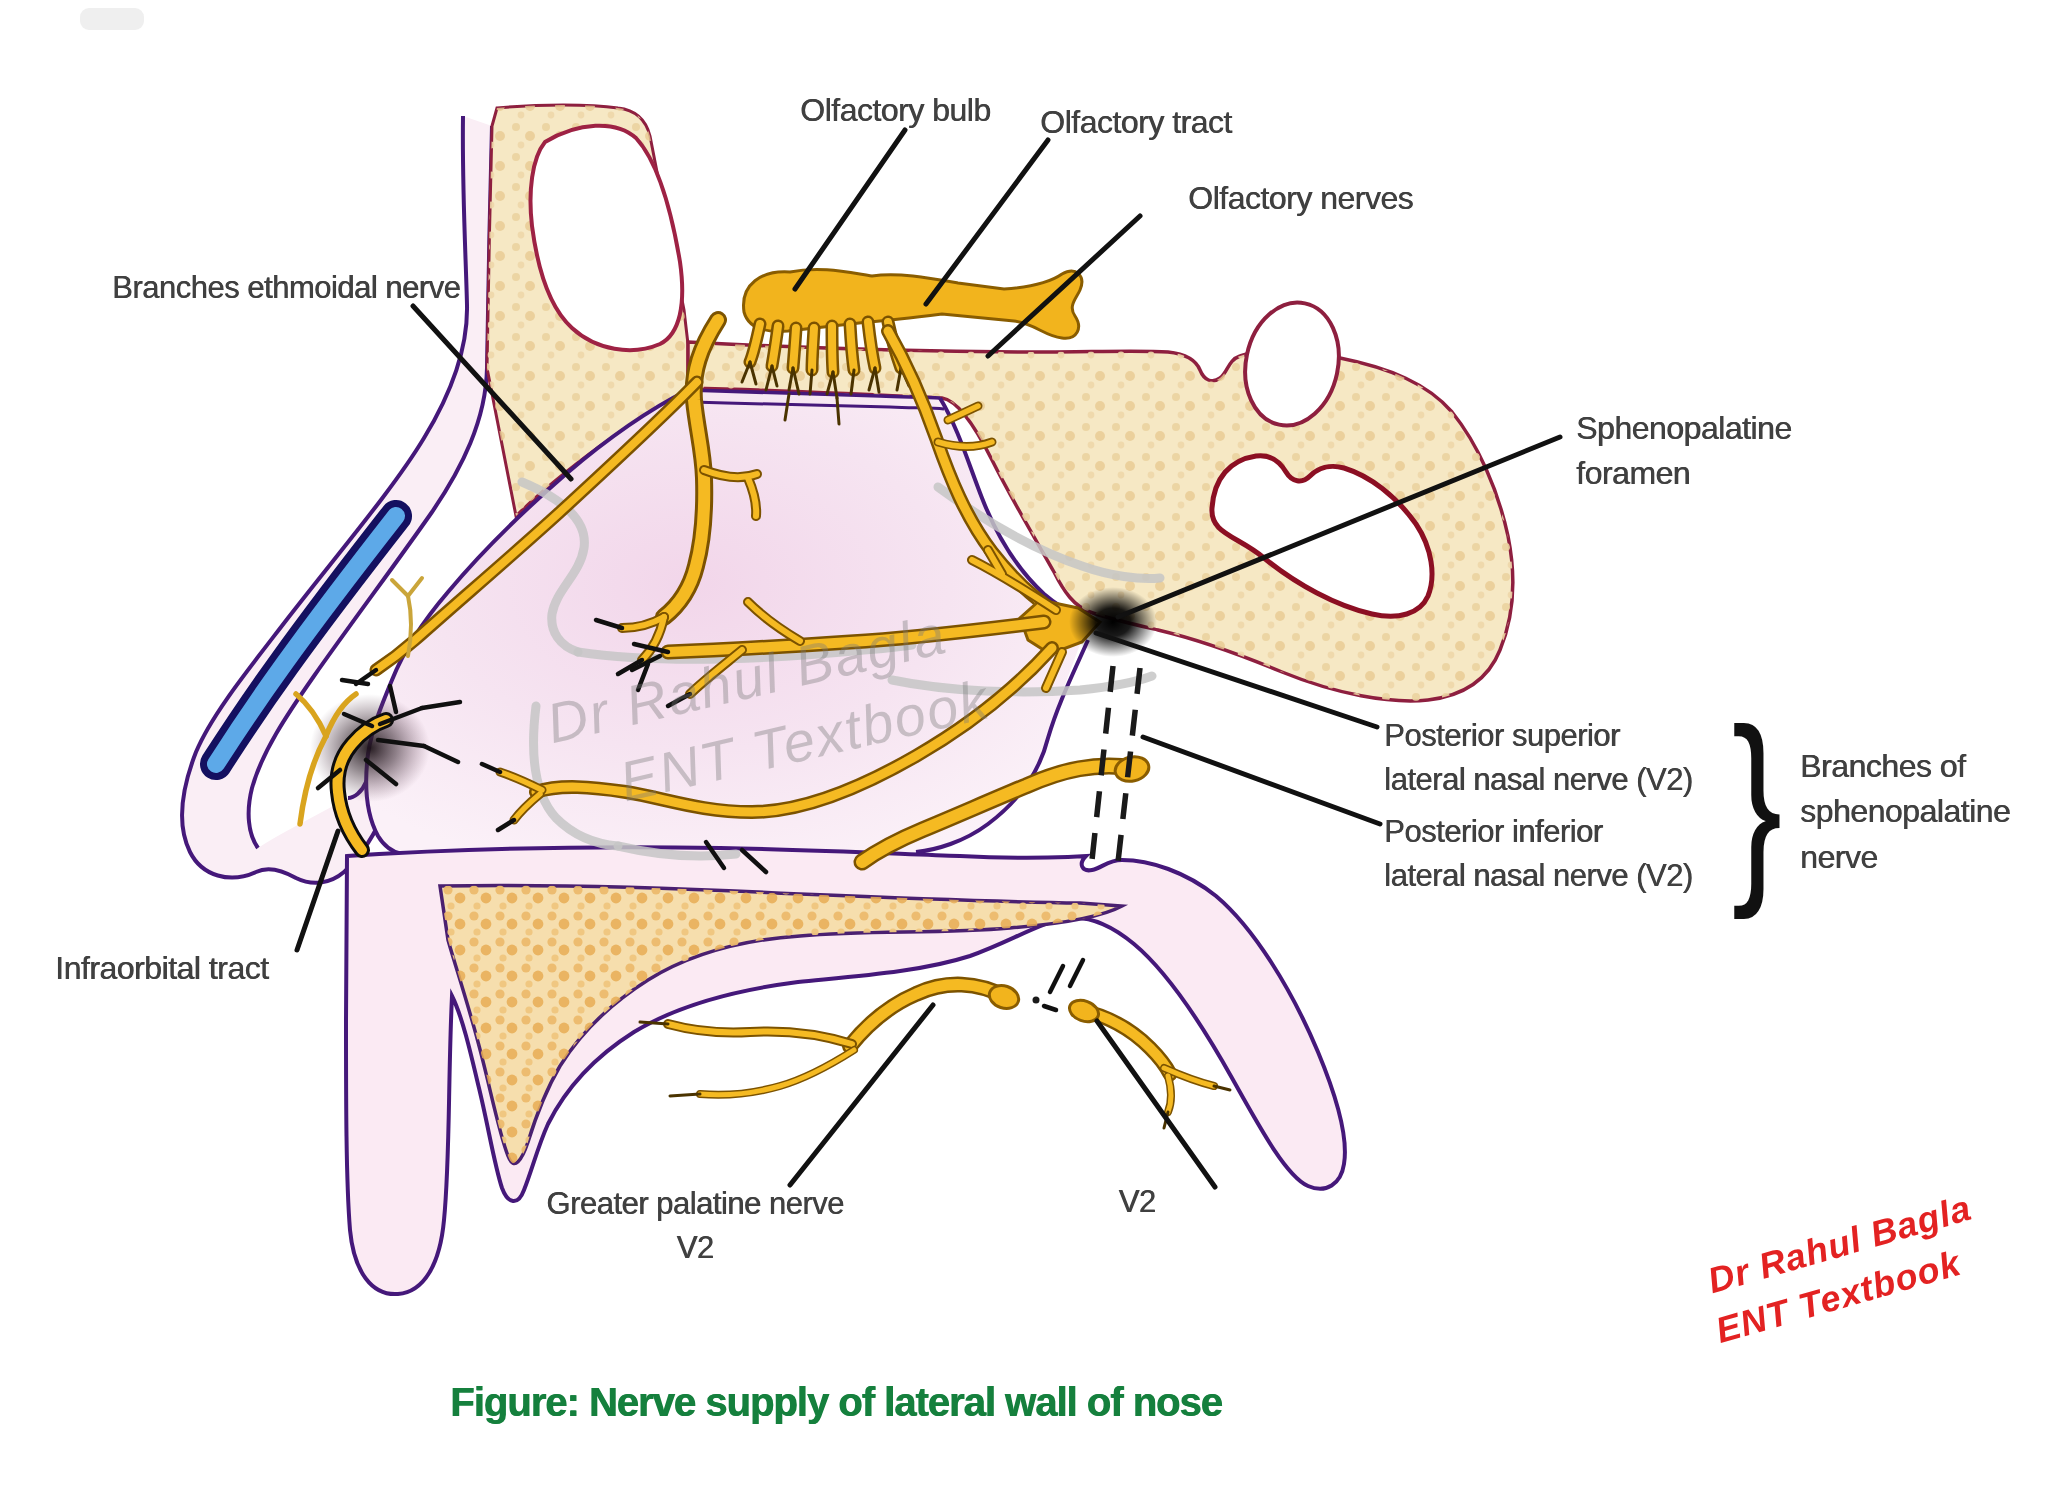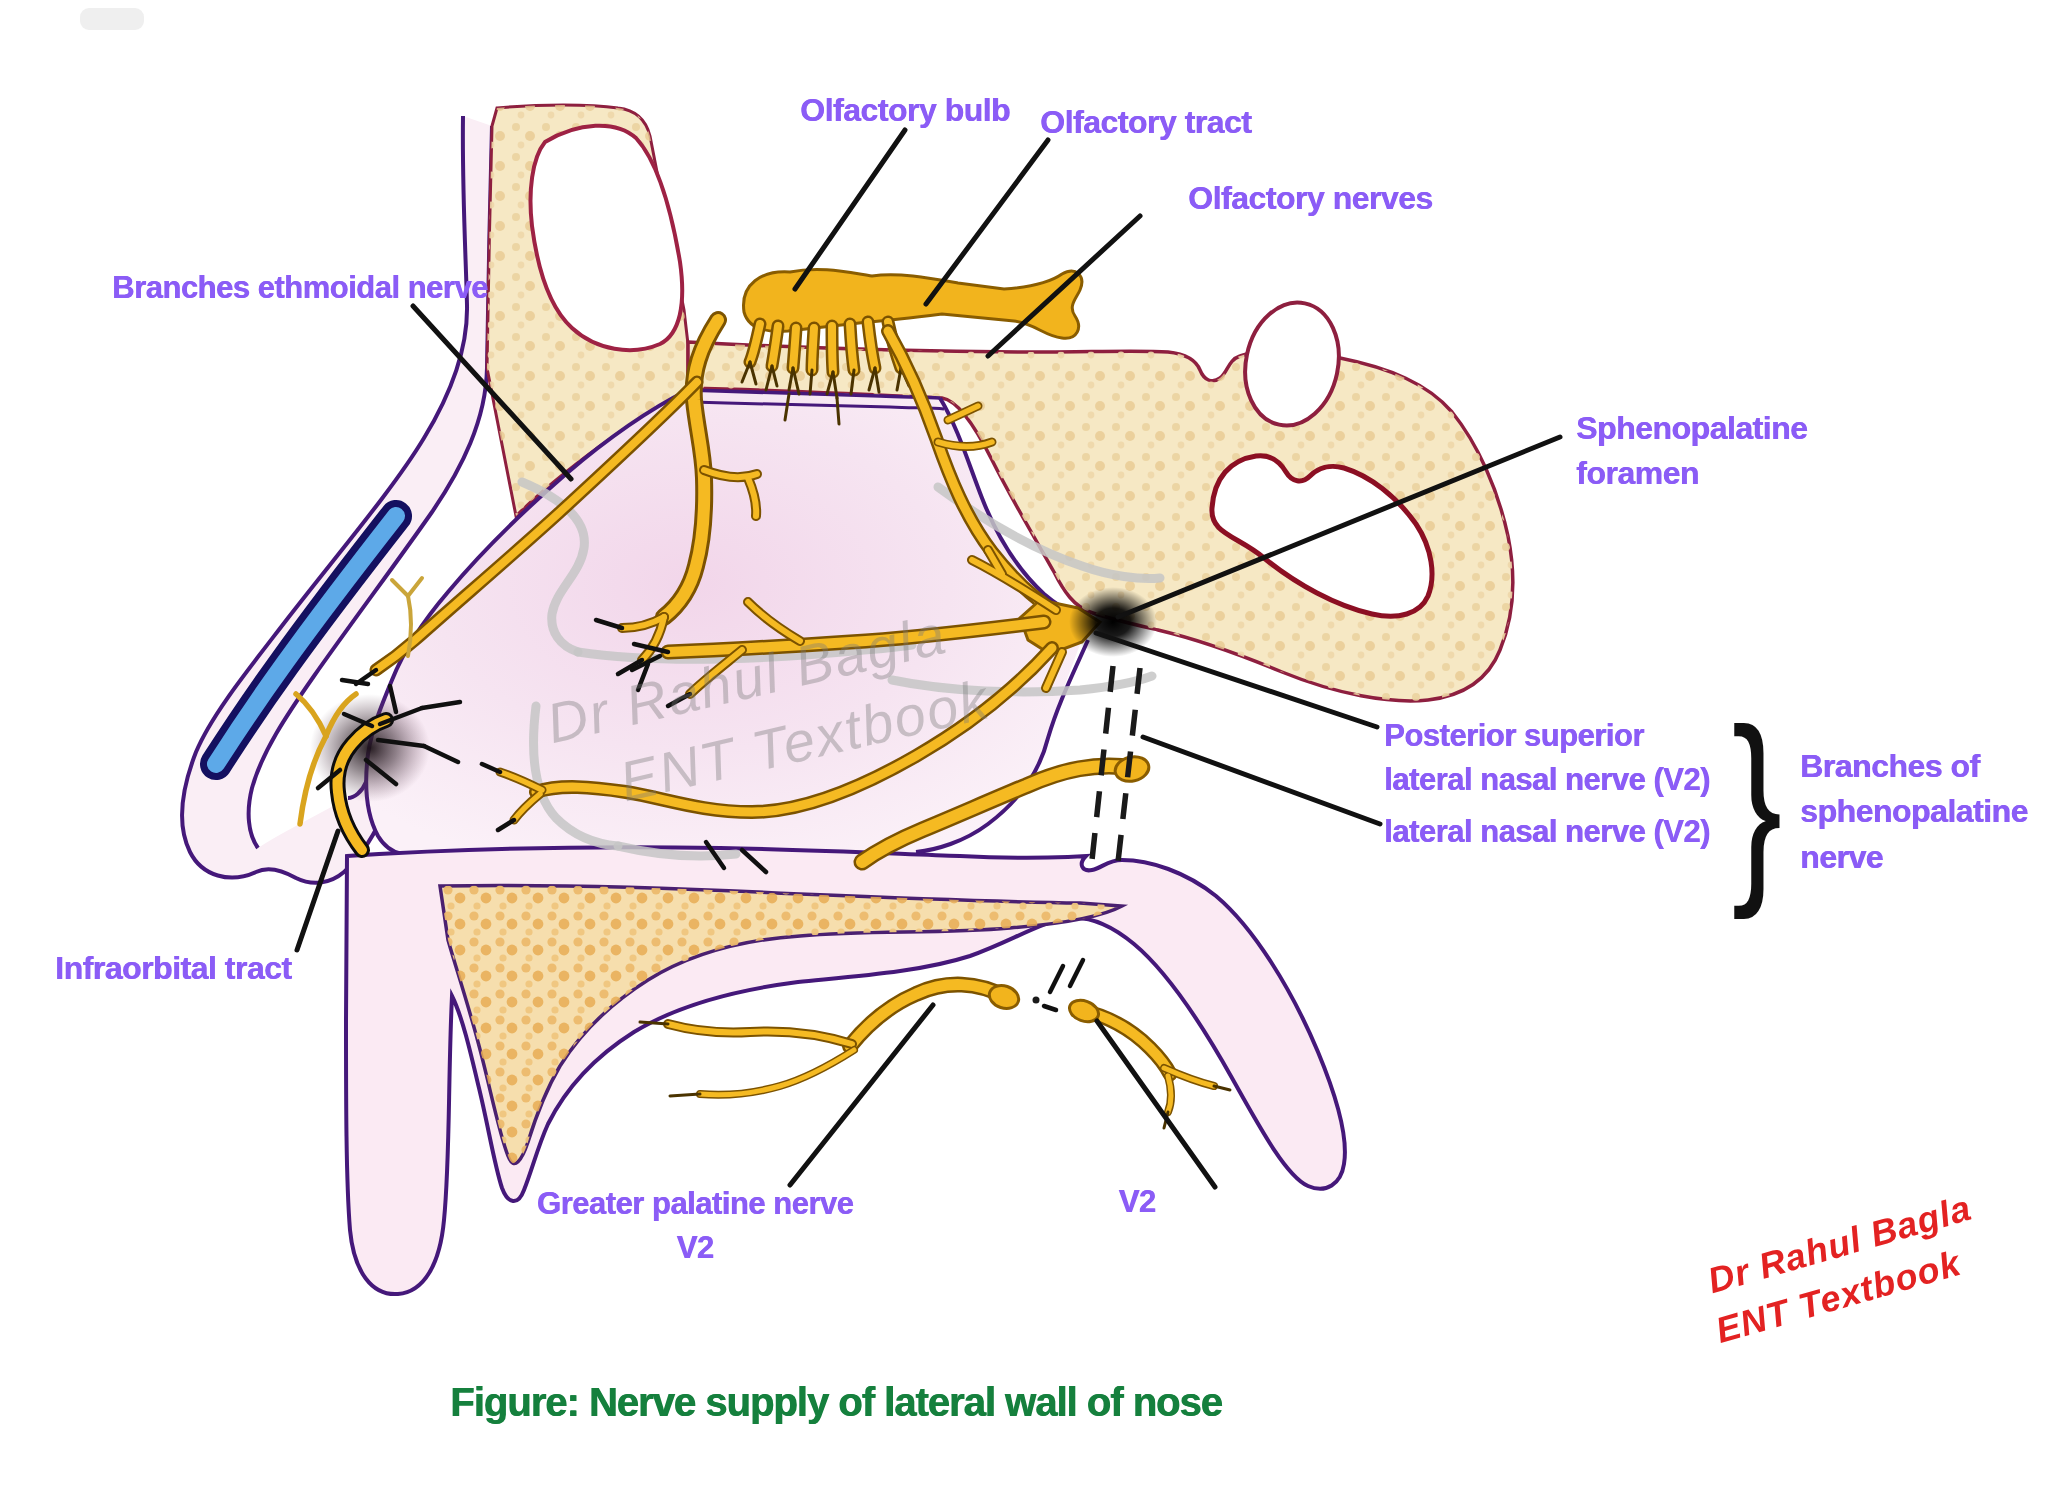"Olfactory bulb" .lbl { color: #8b5cf6 -> #404040; font-weight: 700 -> 400 }
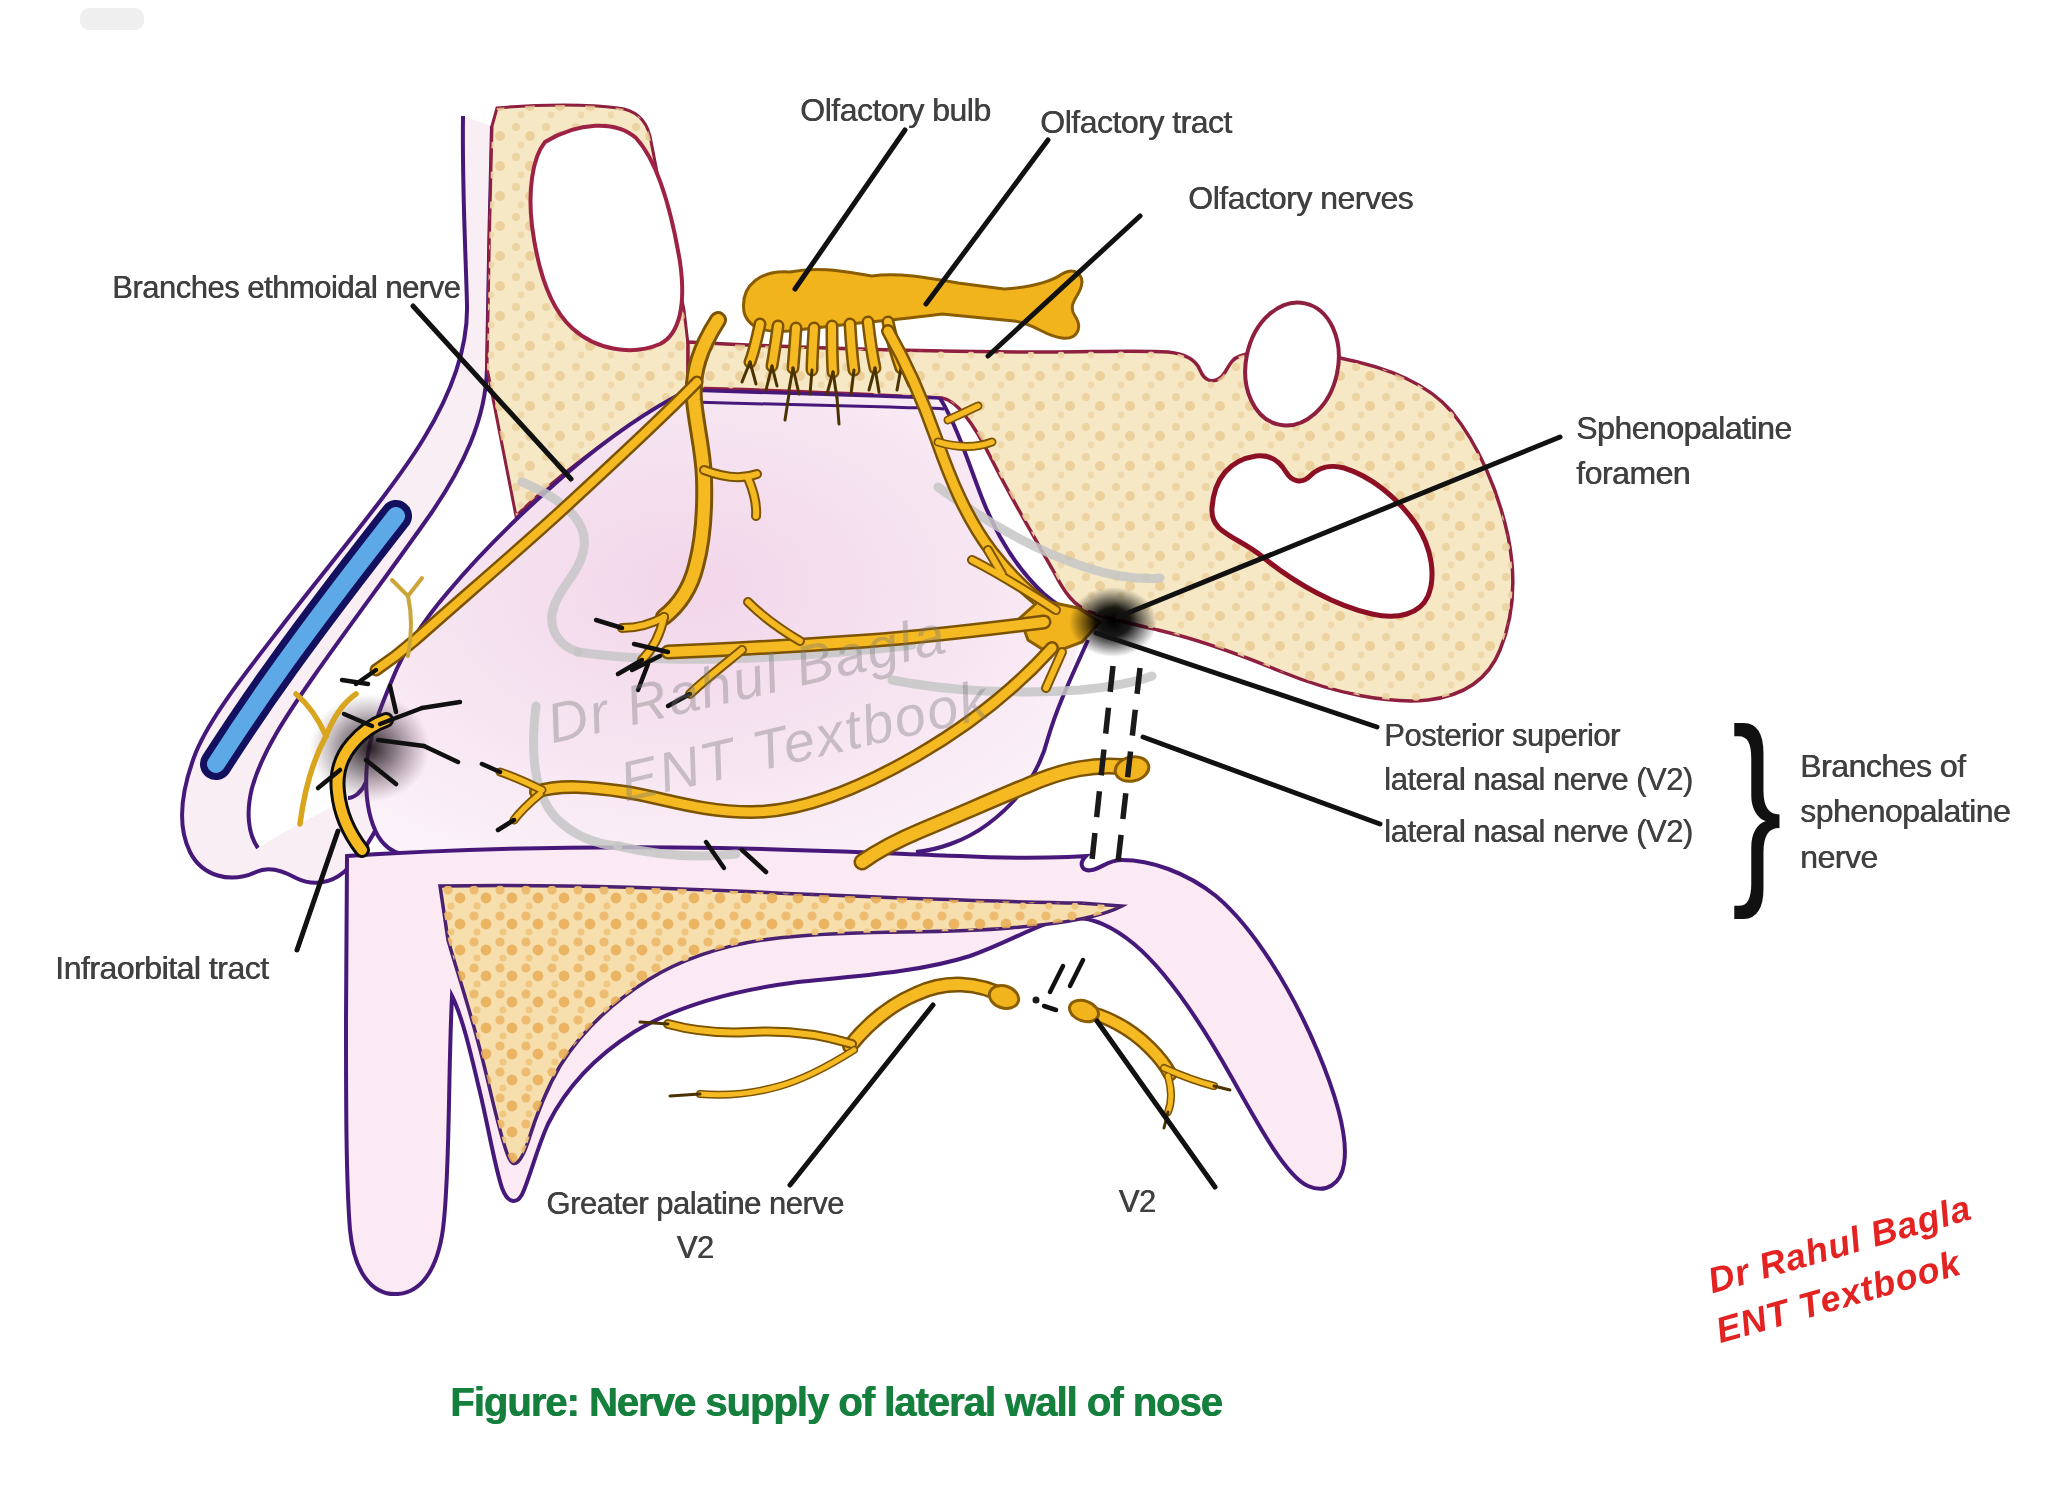"Posterior inferior" div { html: none -> <div>Posterior inferior</div> }
